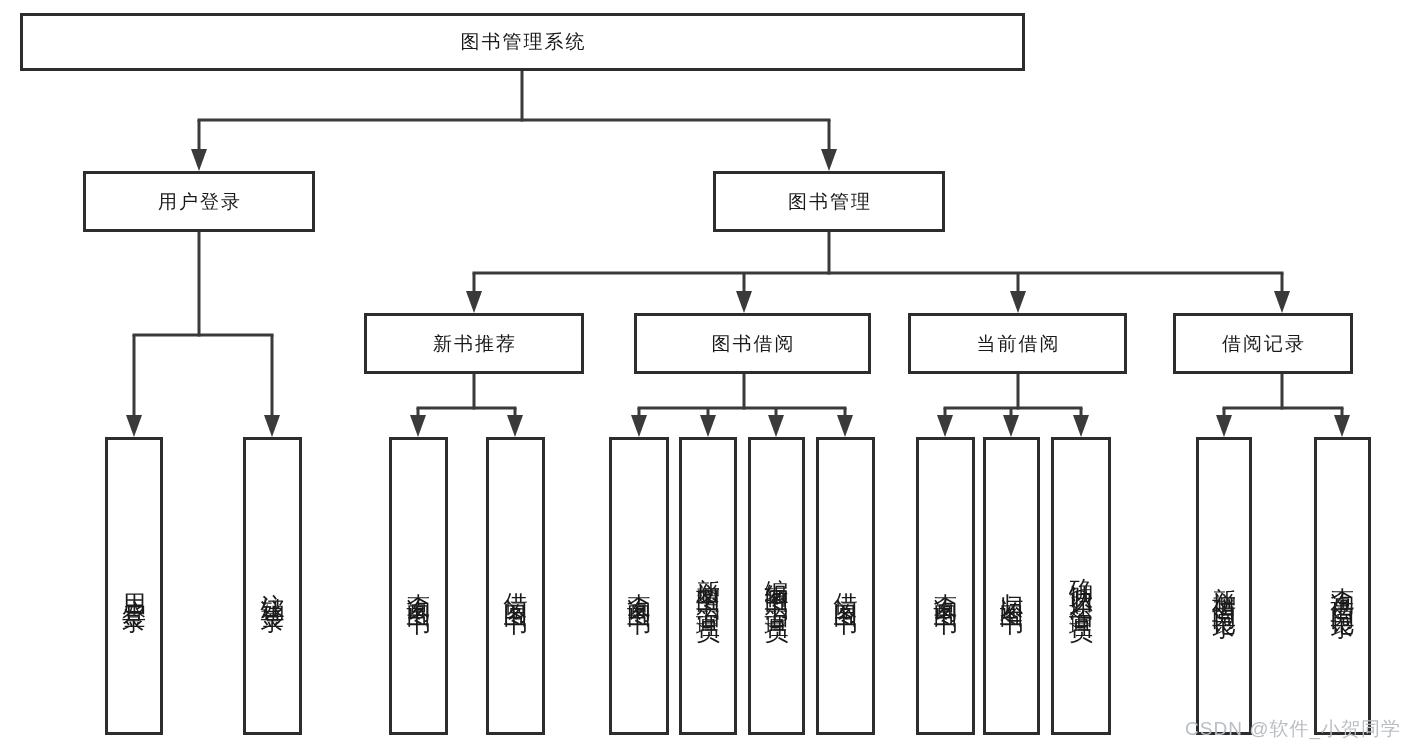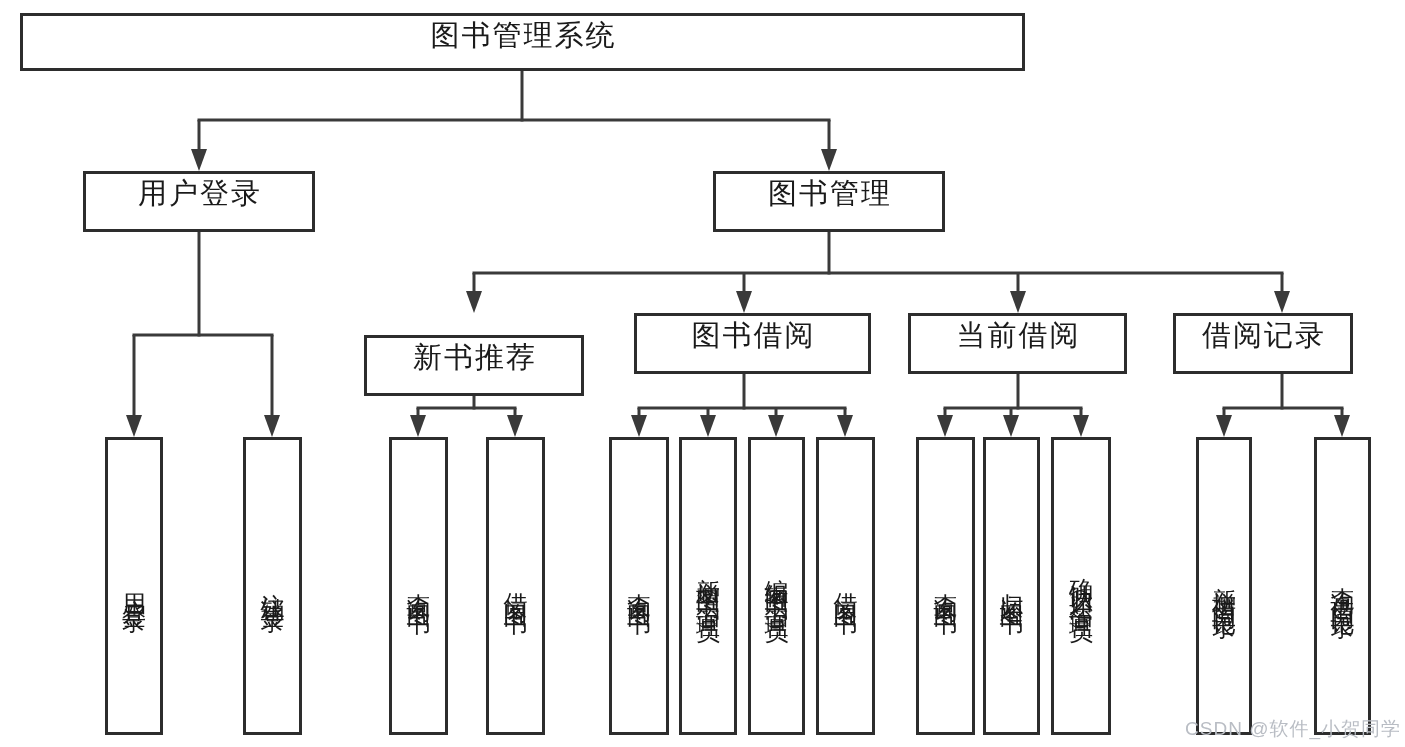"图书管理系统" .node { align-items: flex-start -> center; font-size: 29px -> 19px }
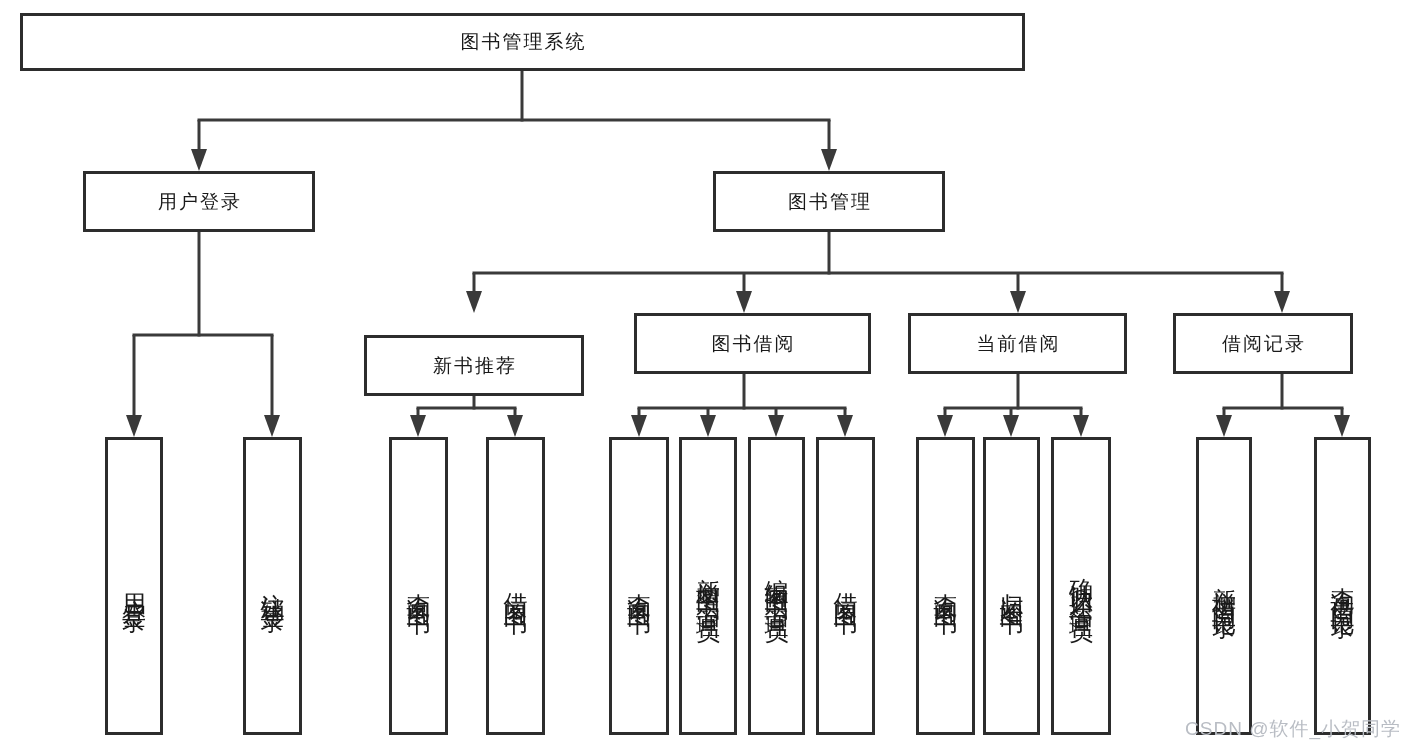"新书推荐" div.node { margin-top: 22px -> none }
